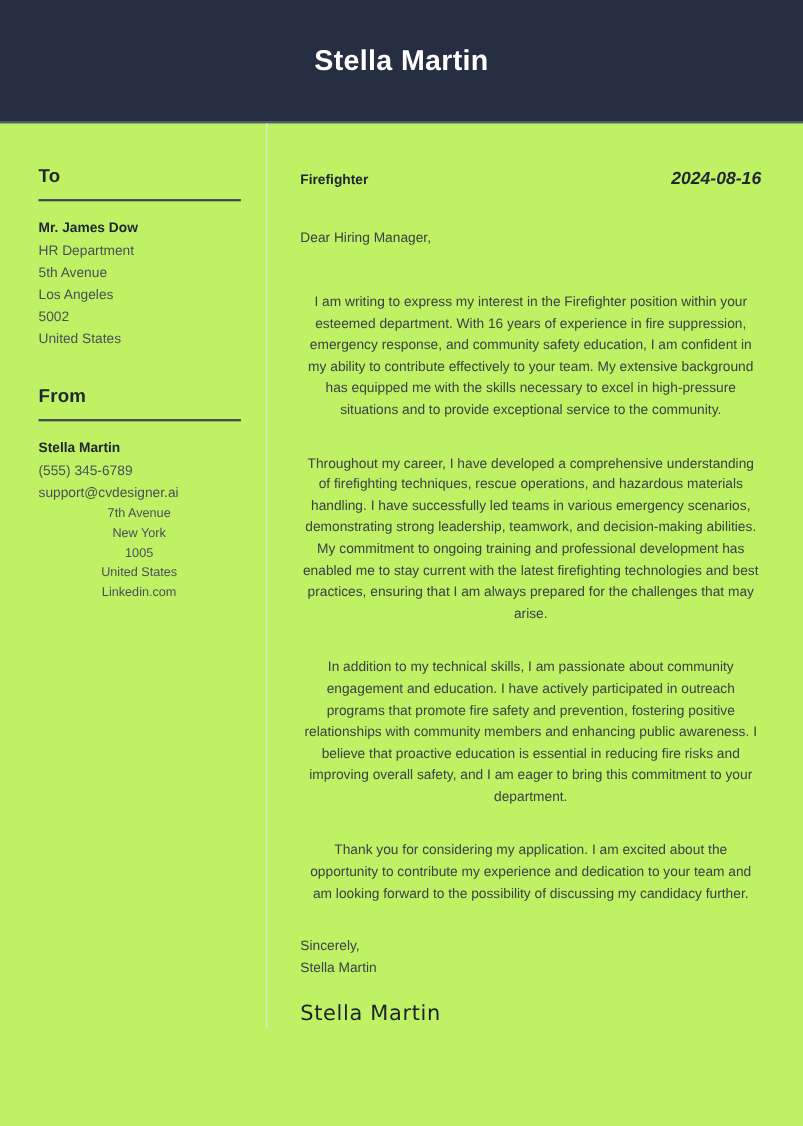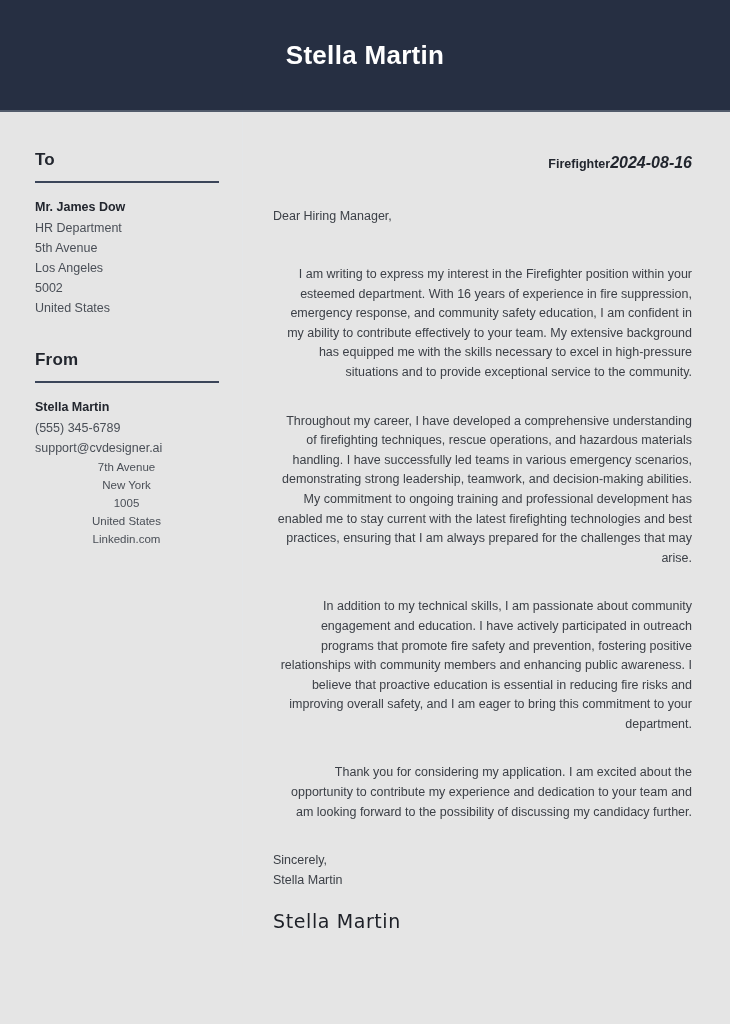"Stella Martin" .page { background: #e5e5e5 -> #bef264 }
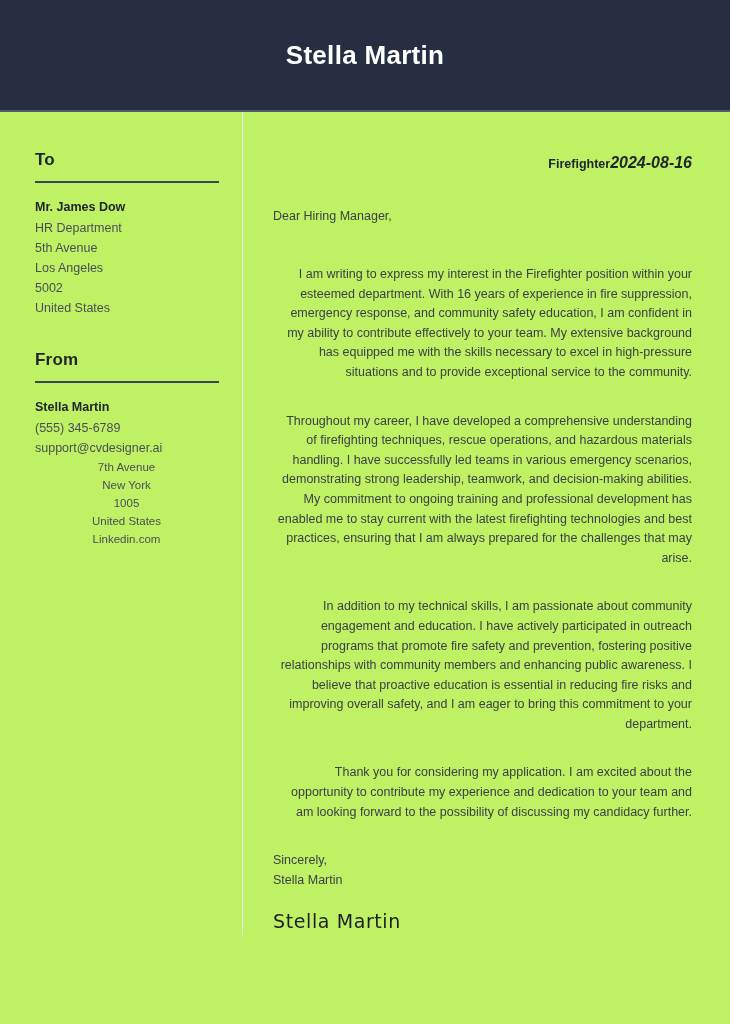"Firefighter" .meta-row { justify-content: flex-end -> space-between }
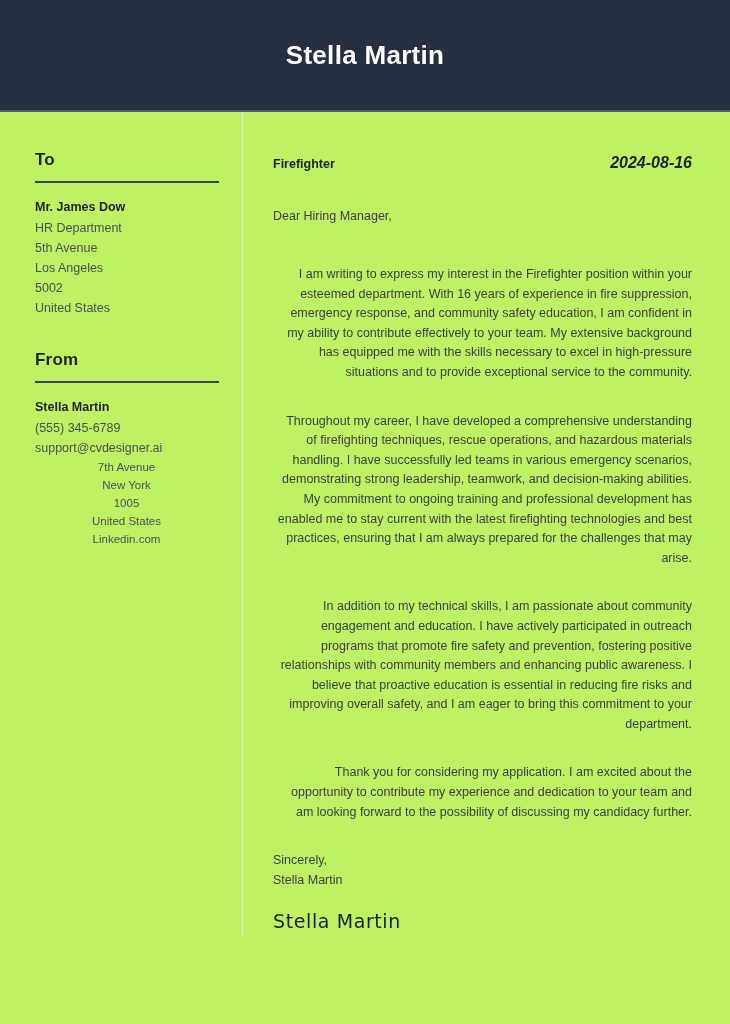"I am writing to express" .para { text-align: right -> center }
